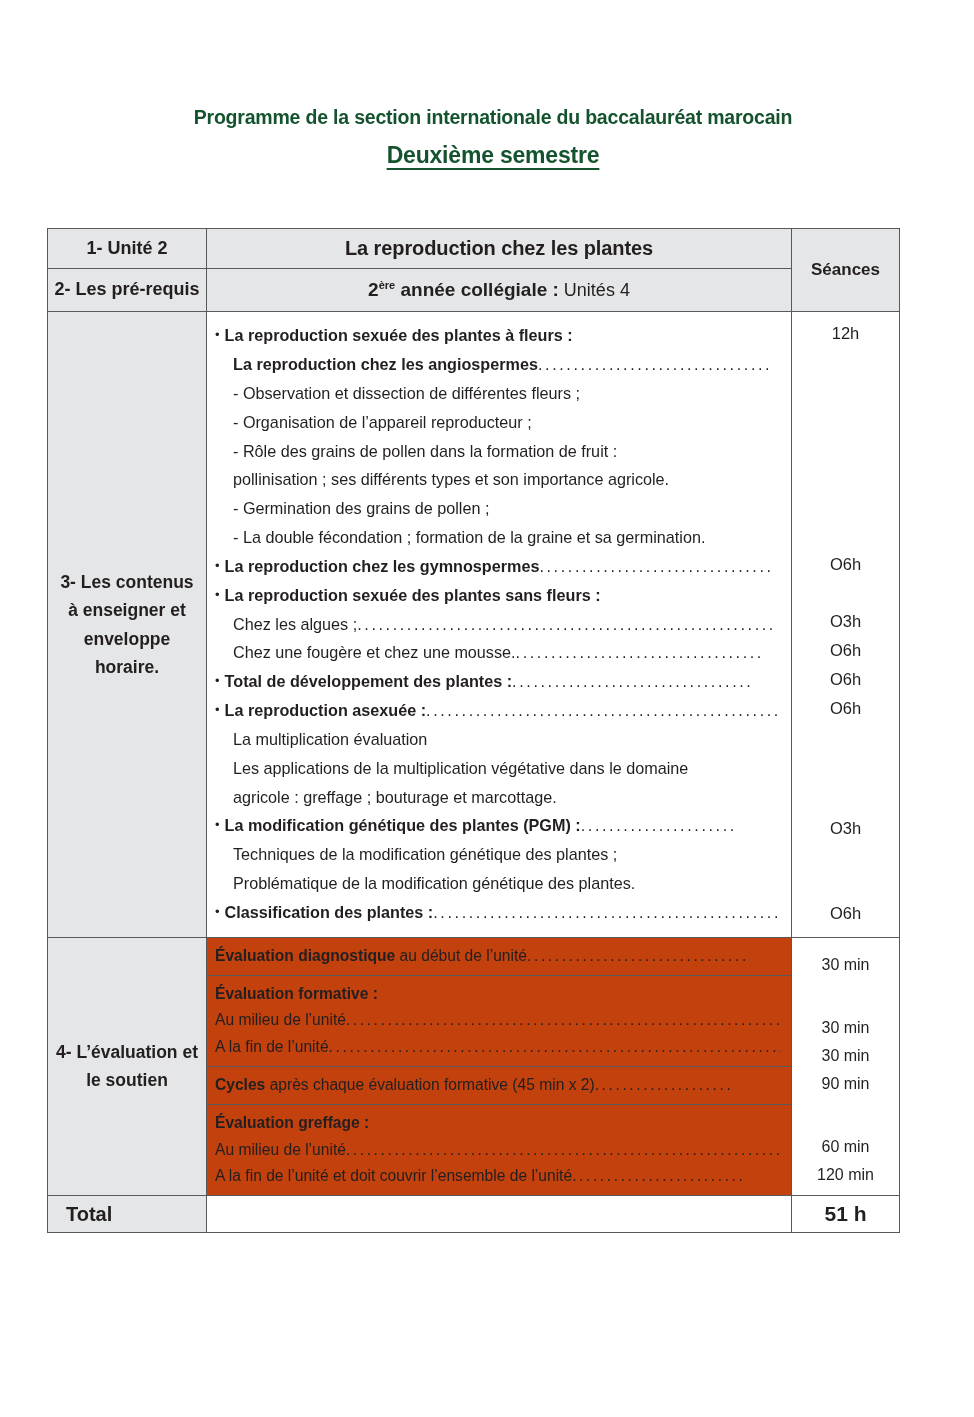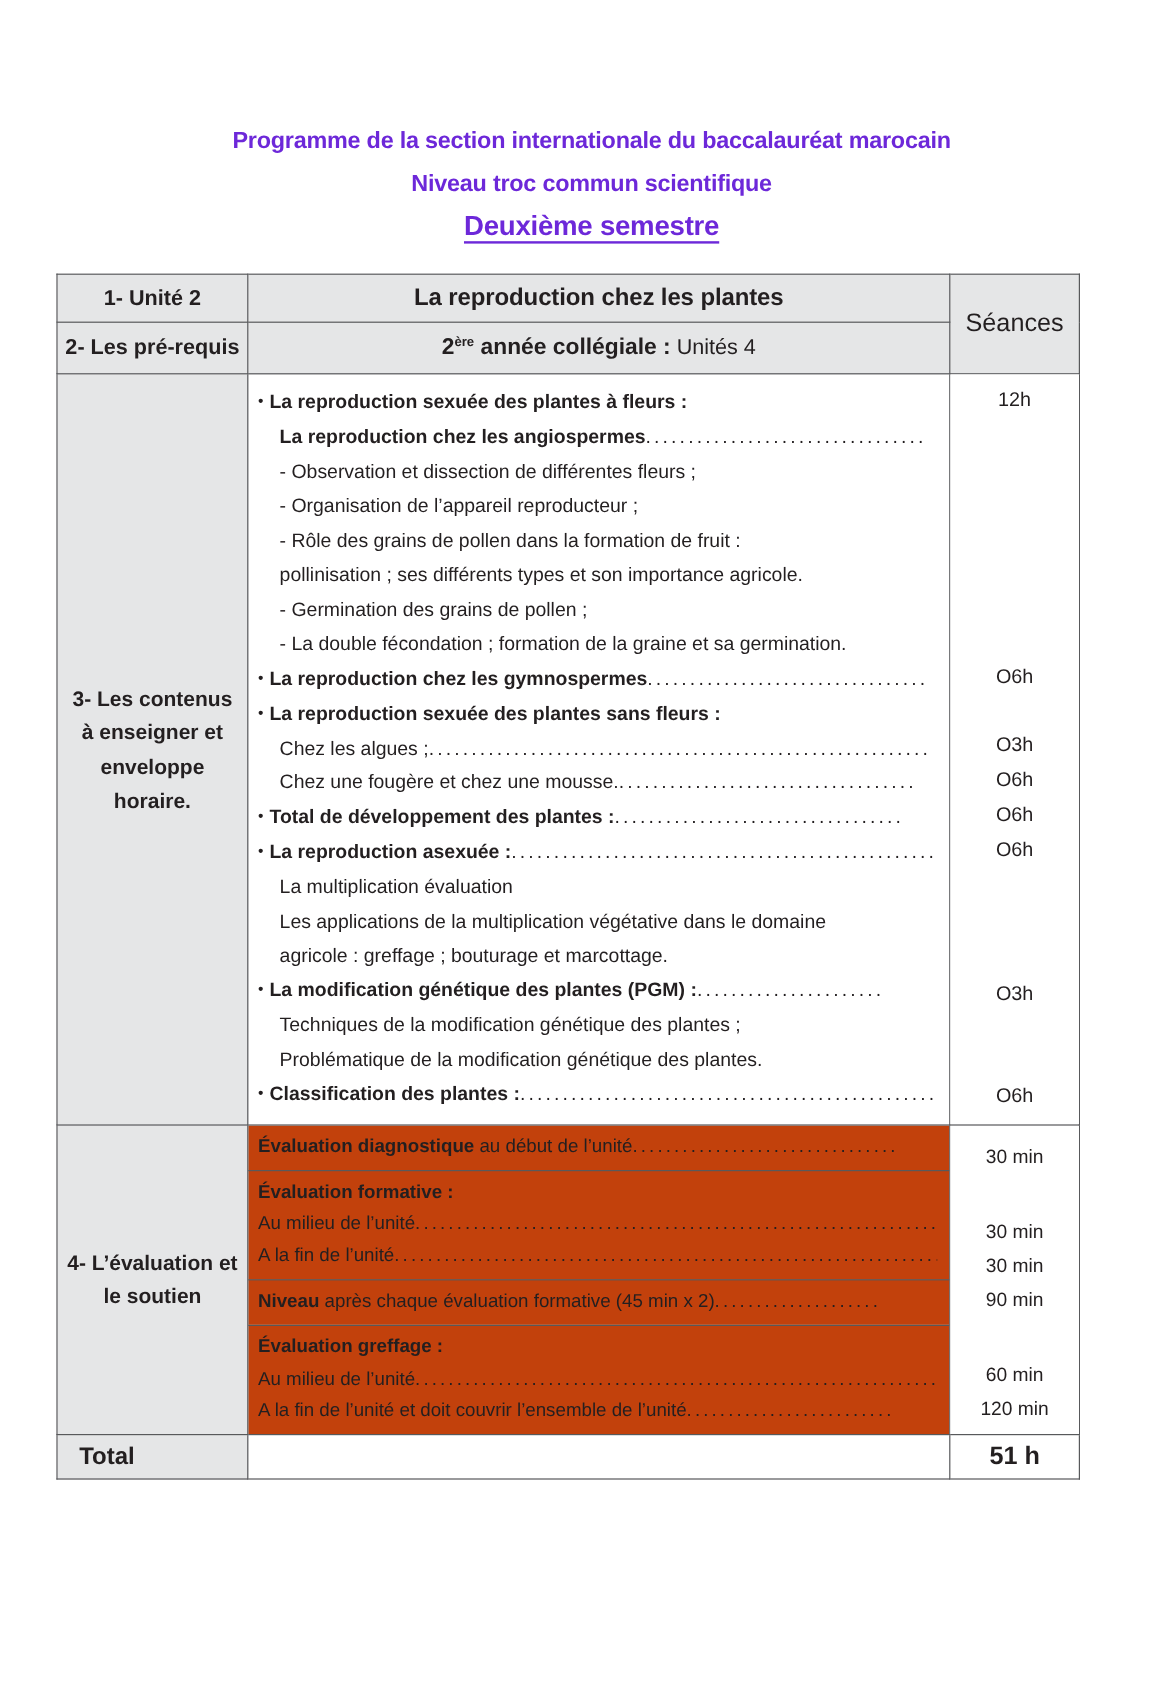"Programme de la section internationale" .title-line { color: #6d28d9 -> #14532d }
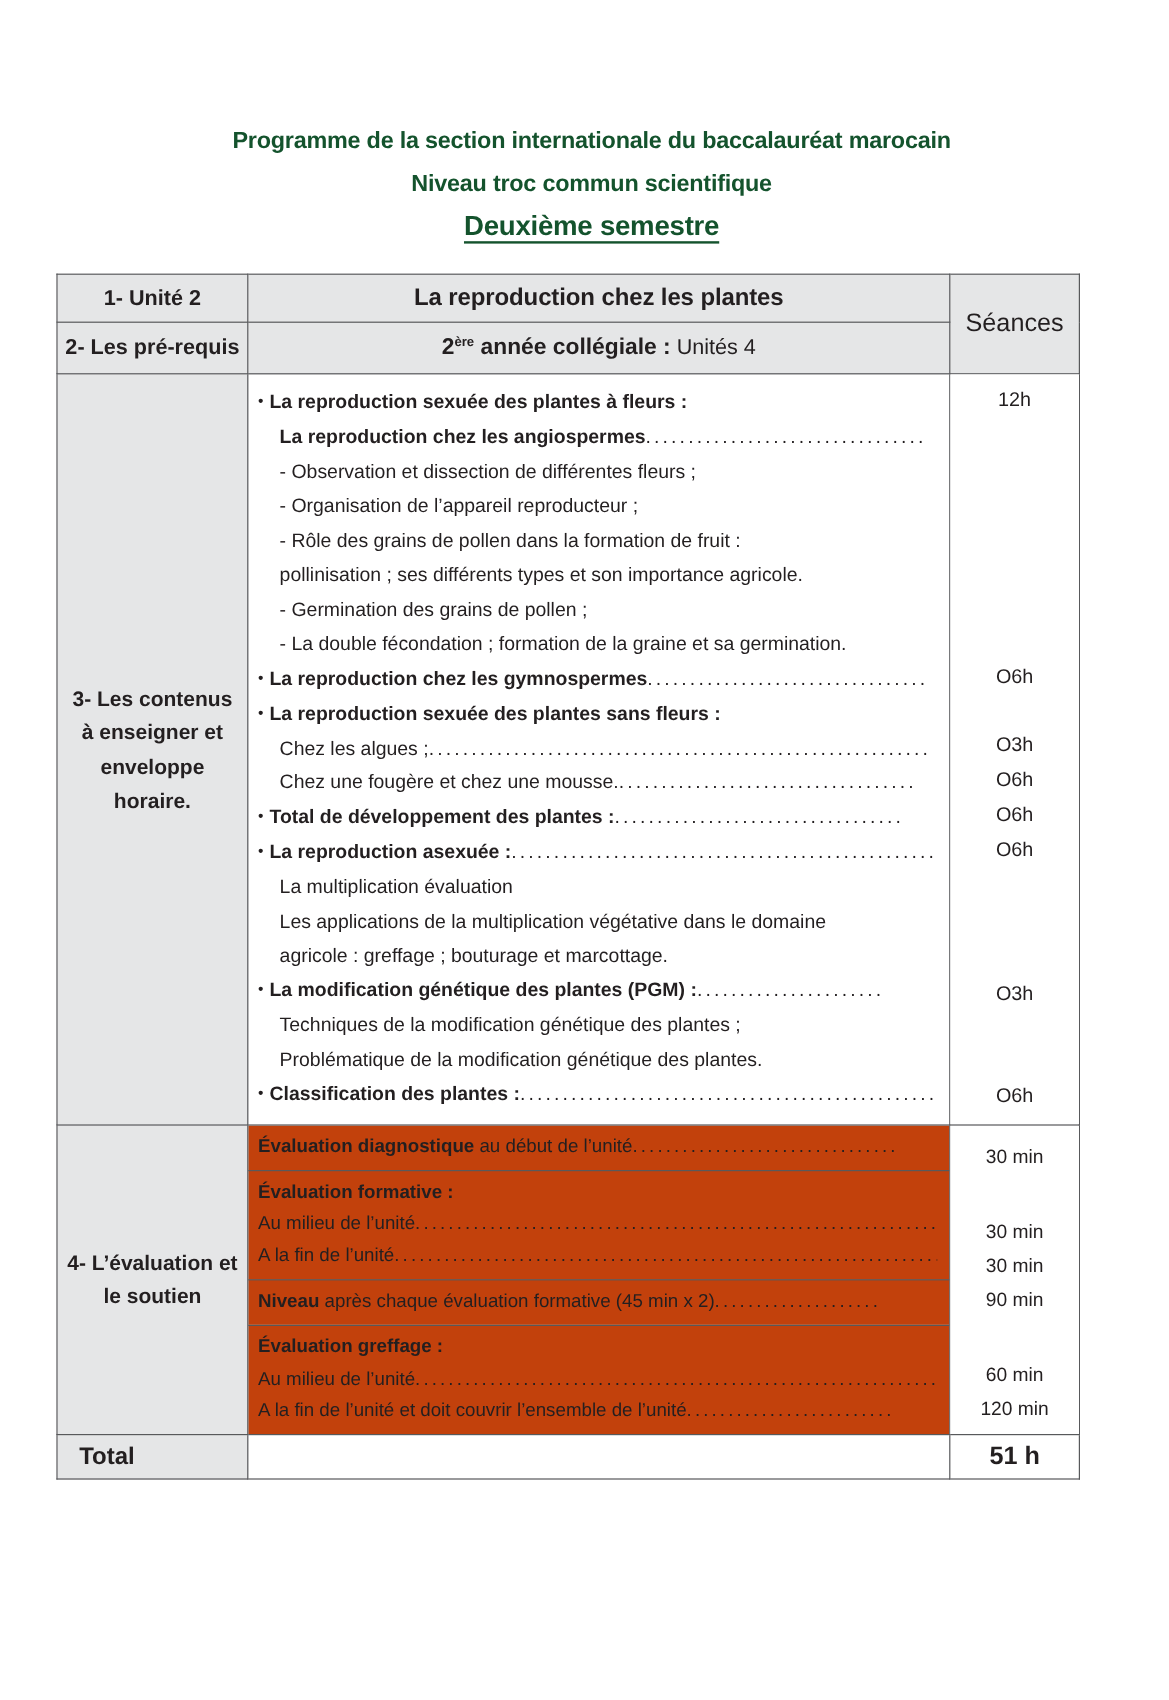"Niveau troc commun scientifique" div.title-line { html: <div>Niveau troc commun scientifique</div> -> none }
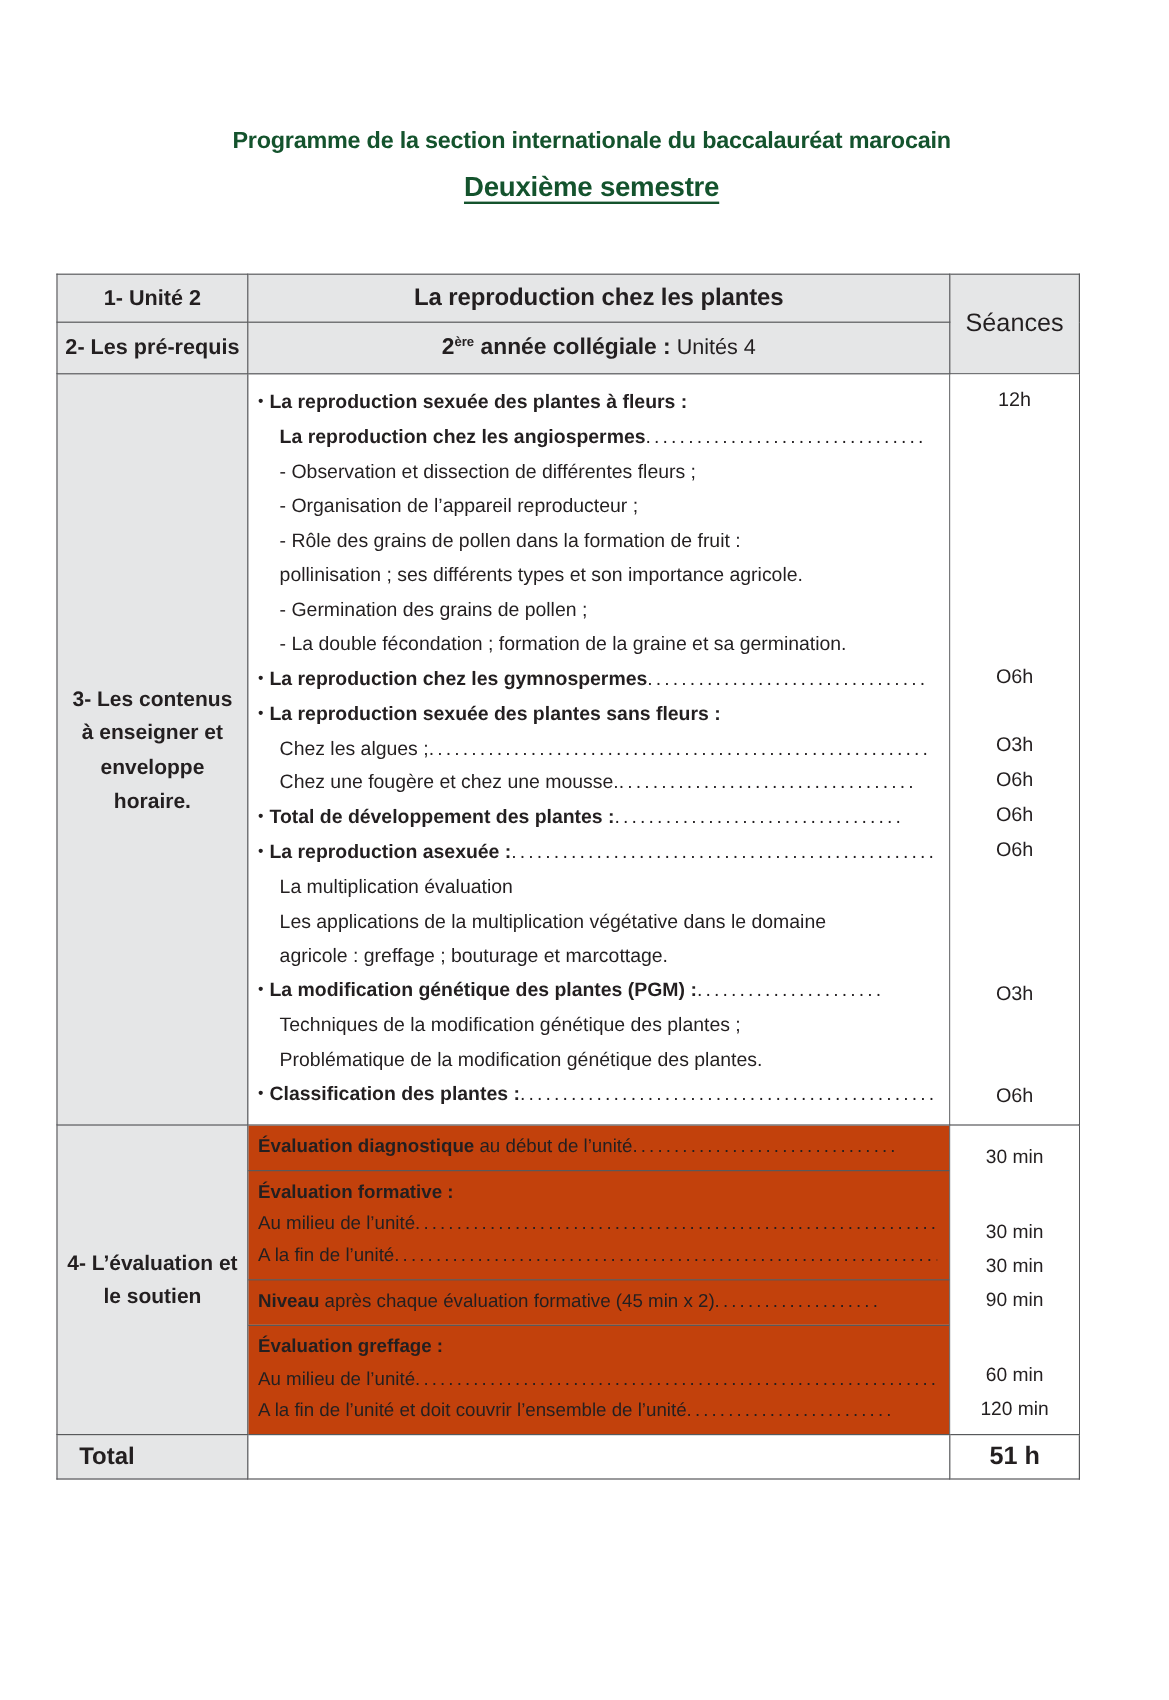"Séances" .hdr-seances { font-size: 21px -> 17px; font-weight: normal -> bold }
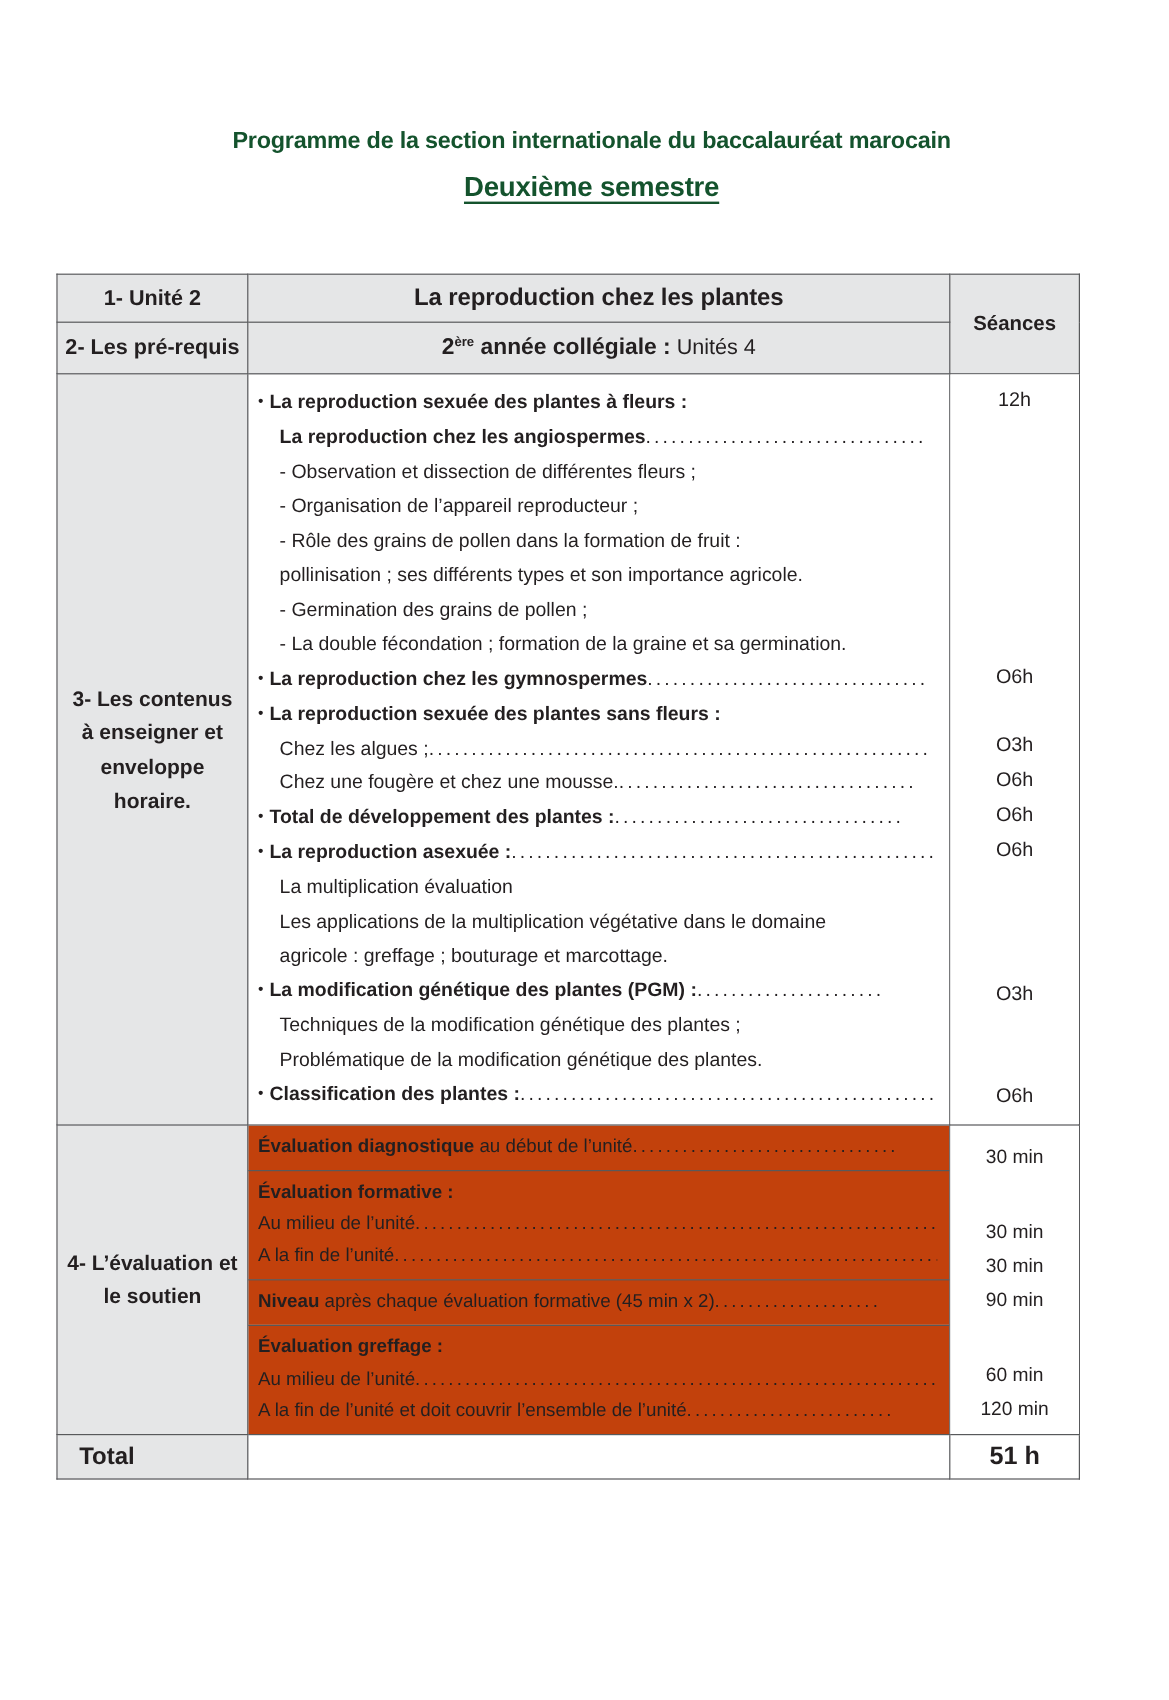"Niveau" span.b { text: Niveau -> Cycles }
